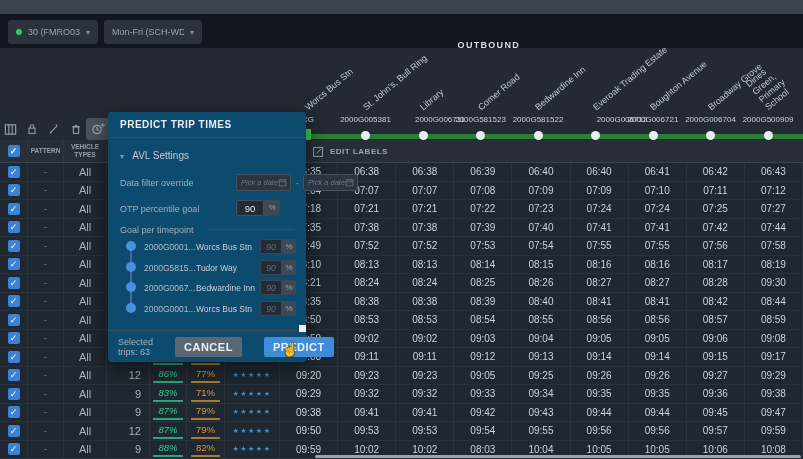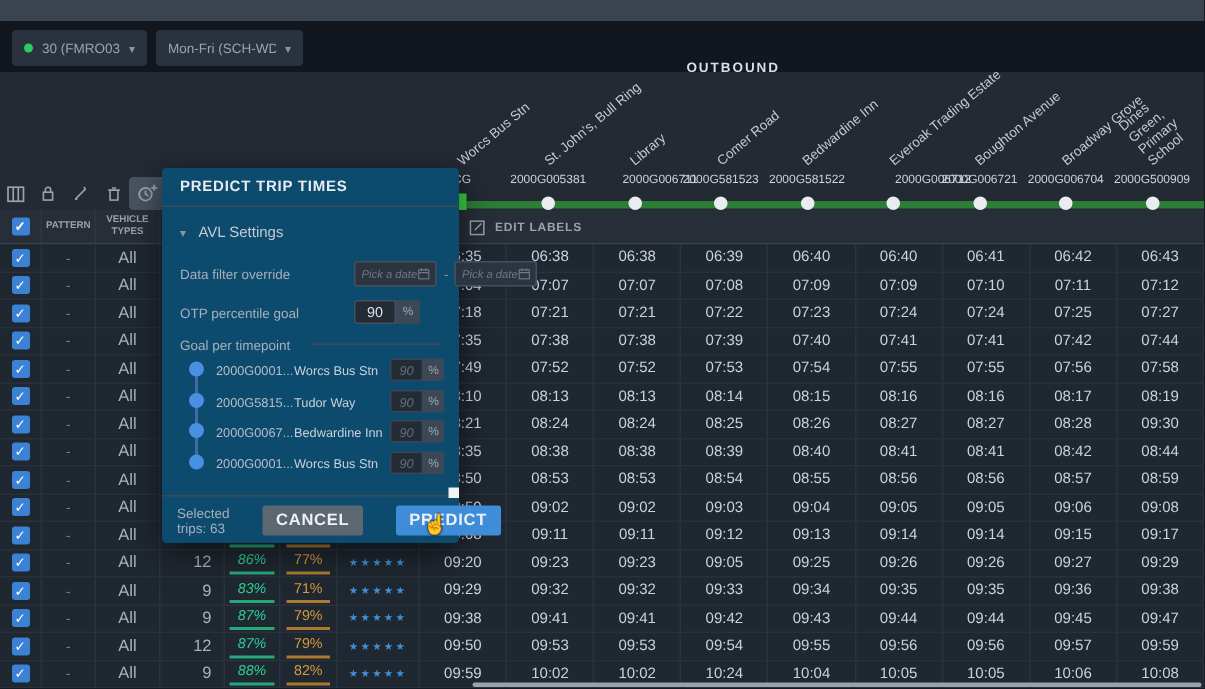"10:24" div.cell { text: 10:24 -> 08:03 }
